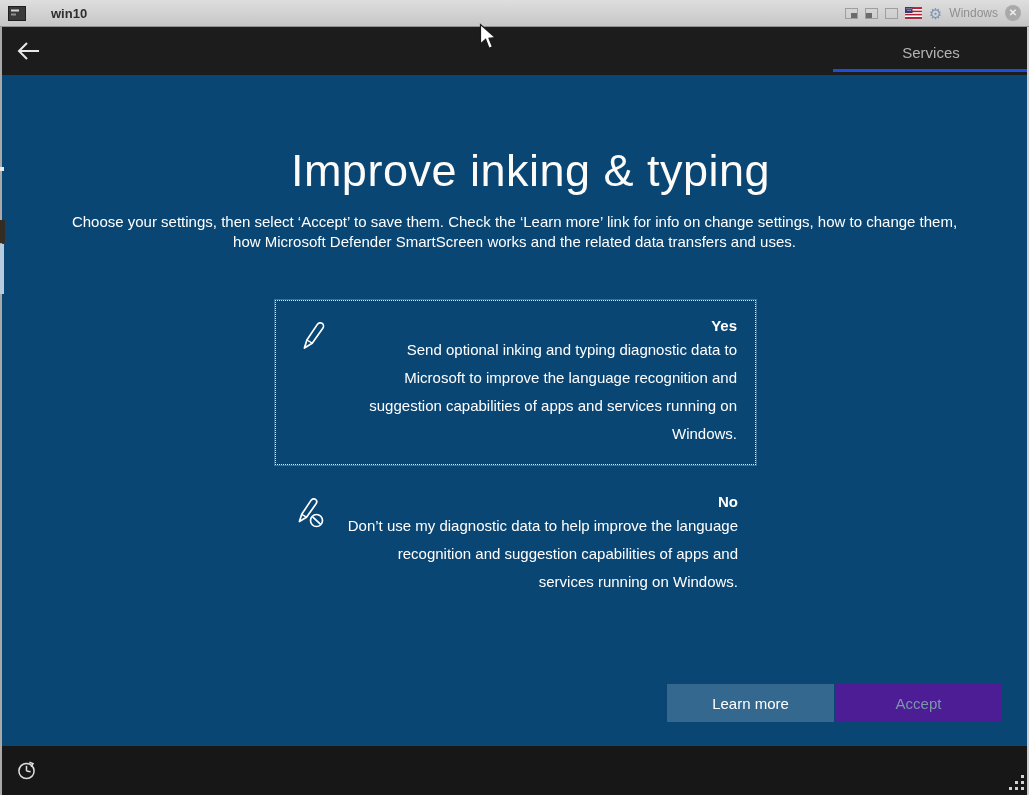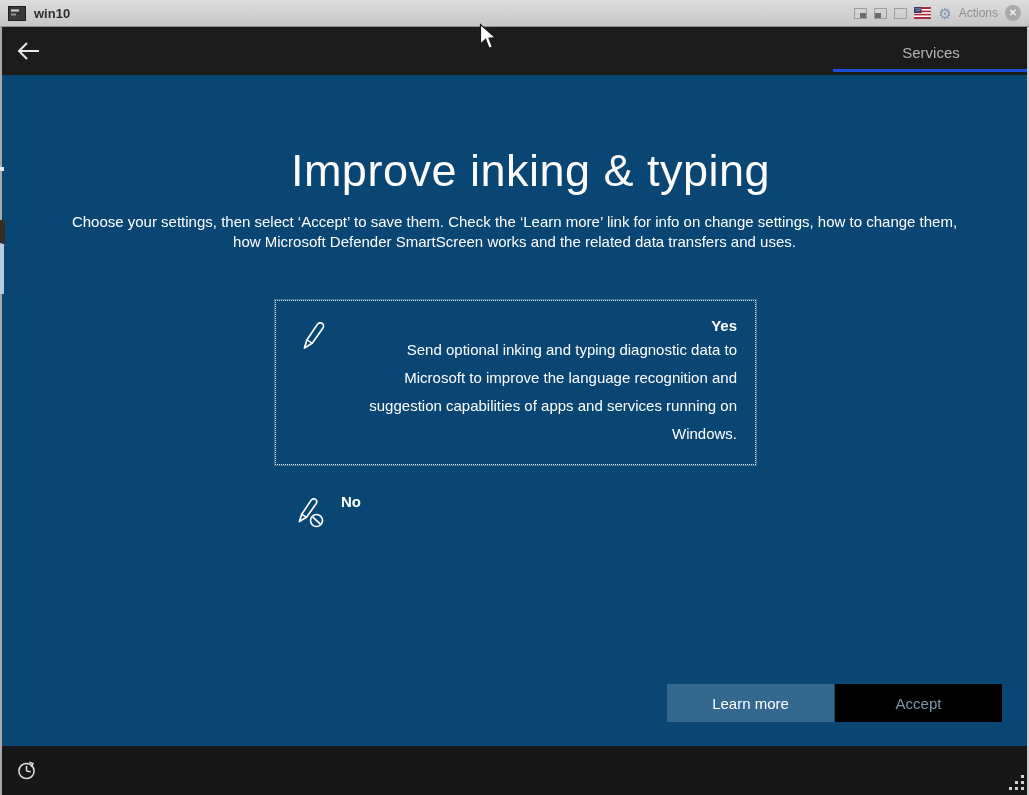"win10" .titlebar { gap: none -> 17px }
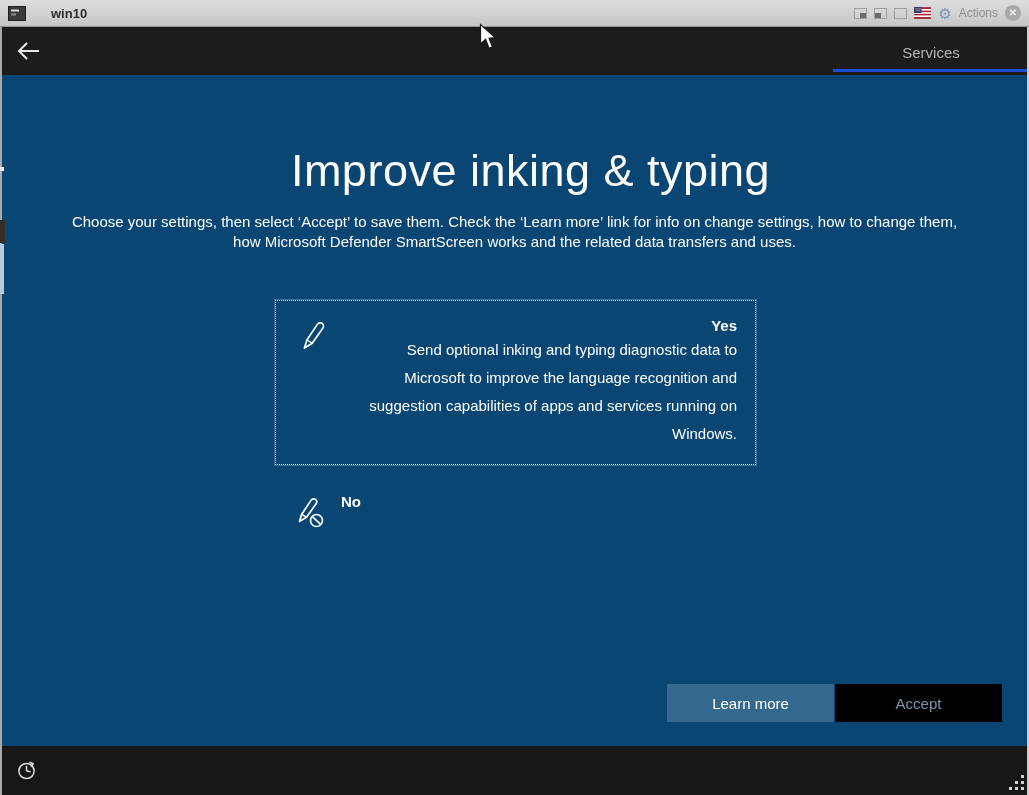"Actions" span.actions-label { text: Actions -> Windows }
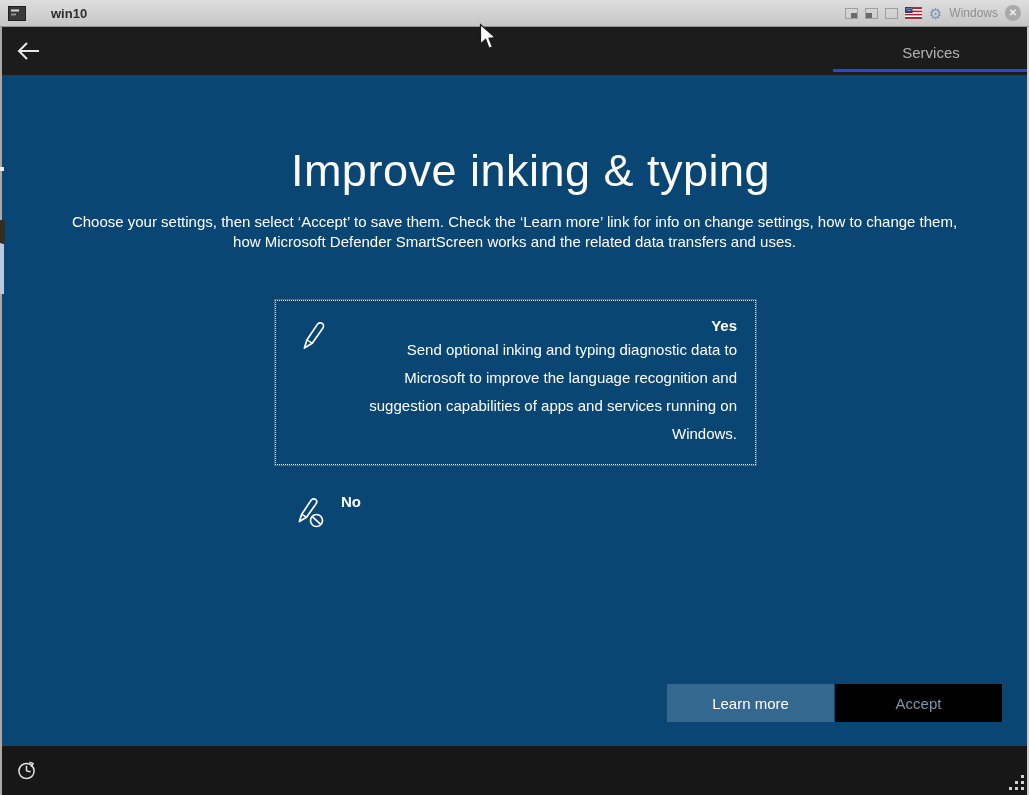"Don’t use my diagnostic data" div.opt-desc { html: none -> <div>Don’t use my diagnostic data to help improve the language recognition and suggestion capabilities of apps and services running on Windows.</div> }
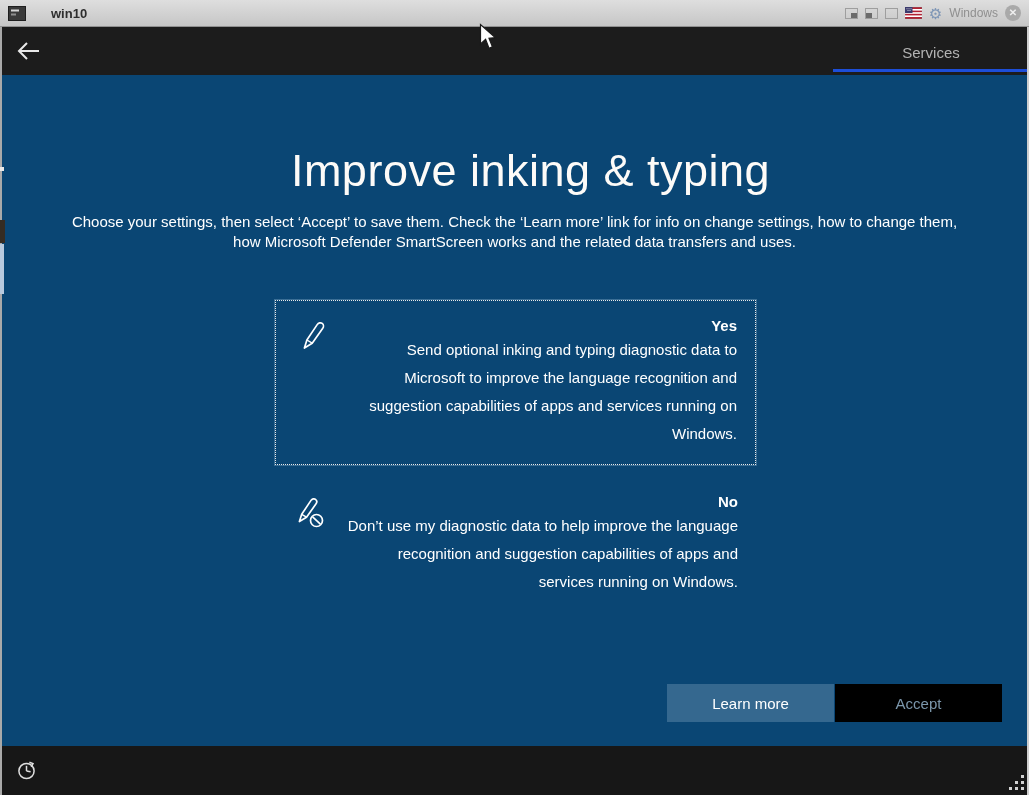"Accept" .btn.disabled { background: #000000 -> #4c1d95 }
